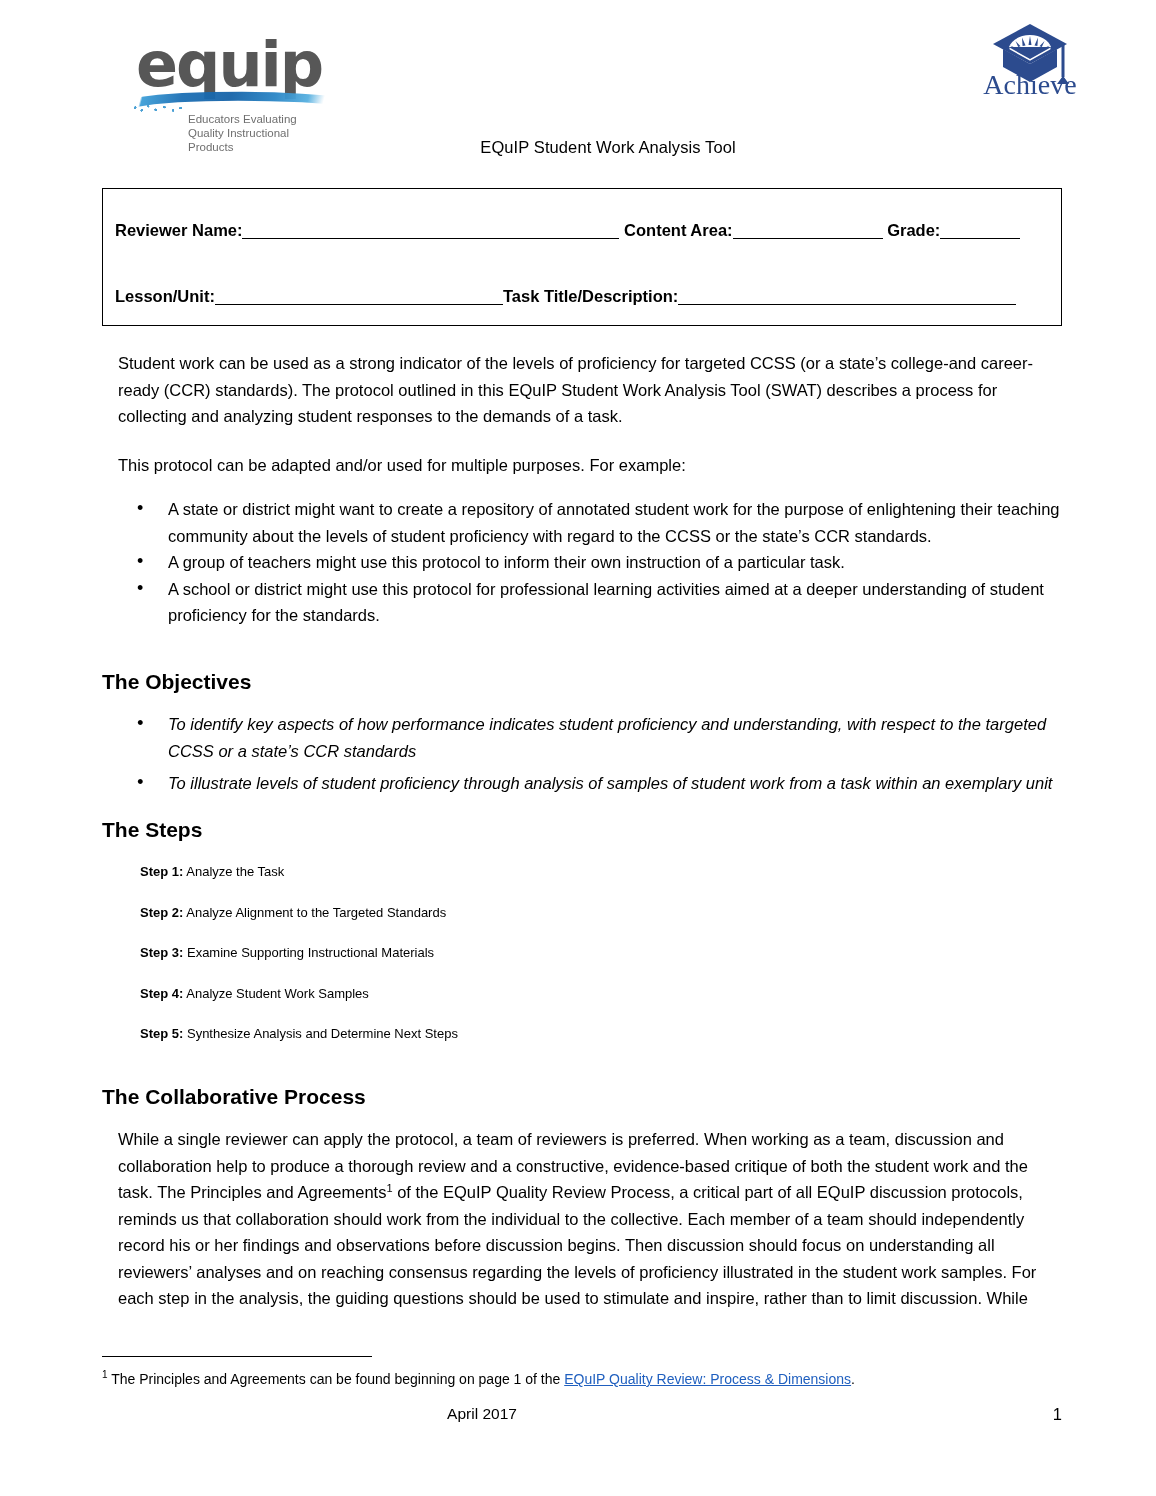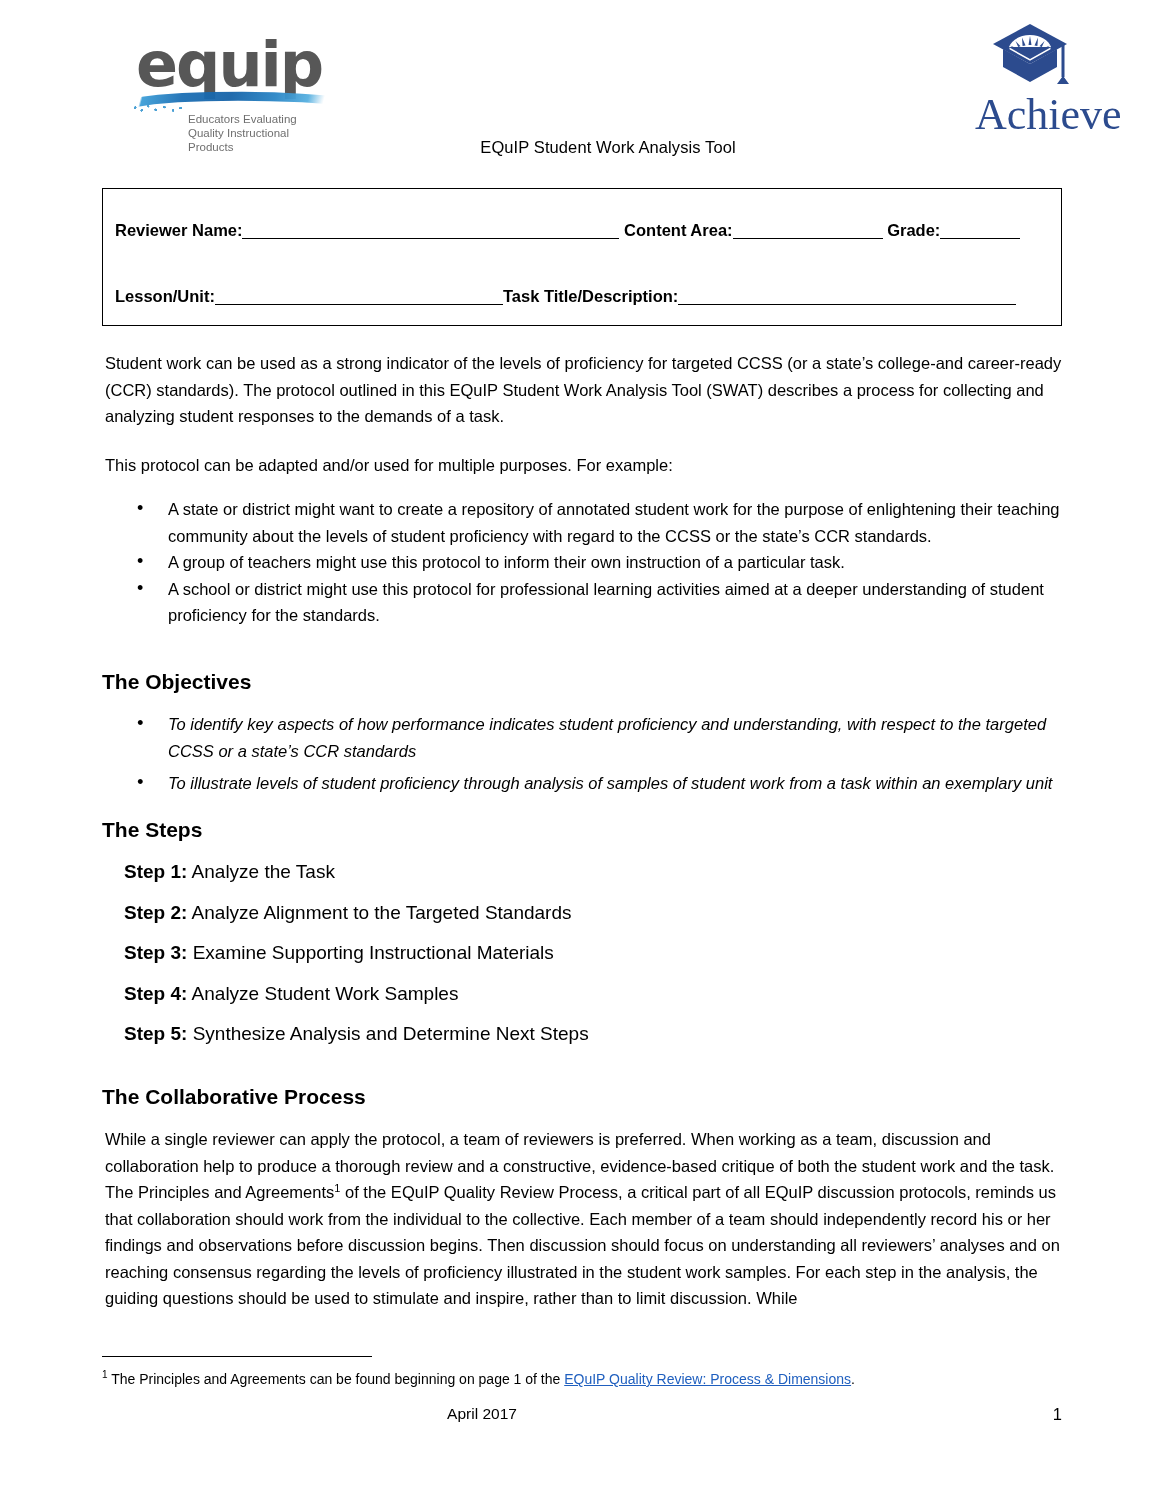"Achieve" .logo-achieve .ach-word { font-size: 44px -> 28px; top: 78px -> 48px }
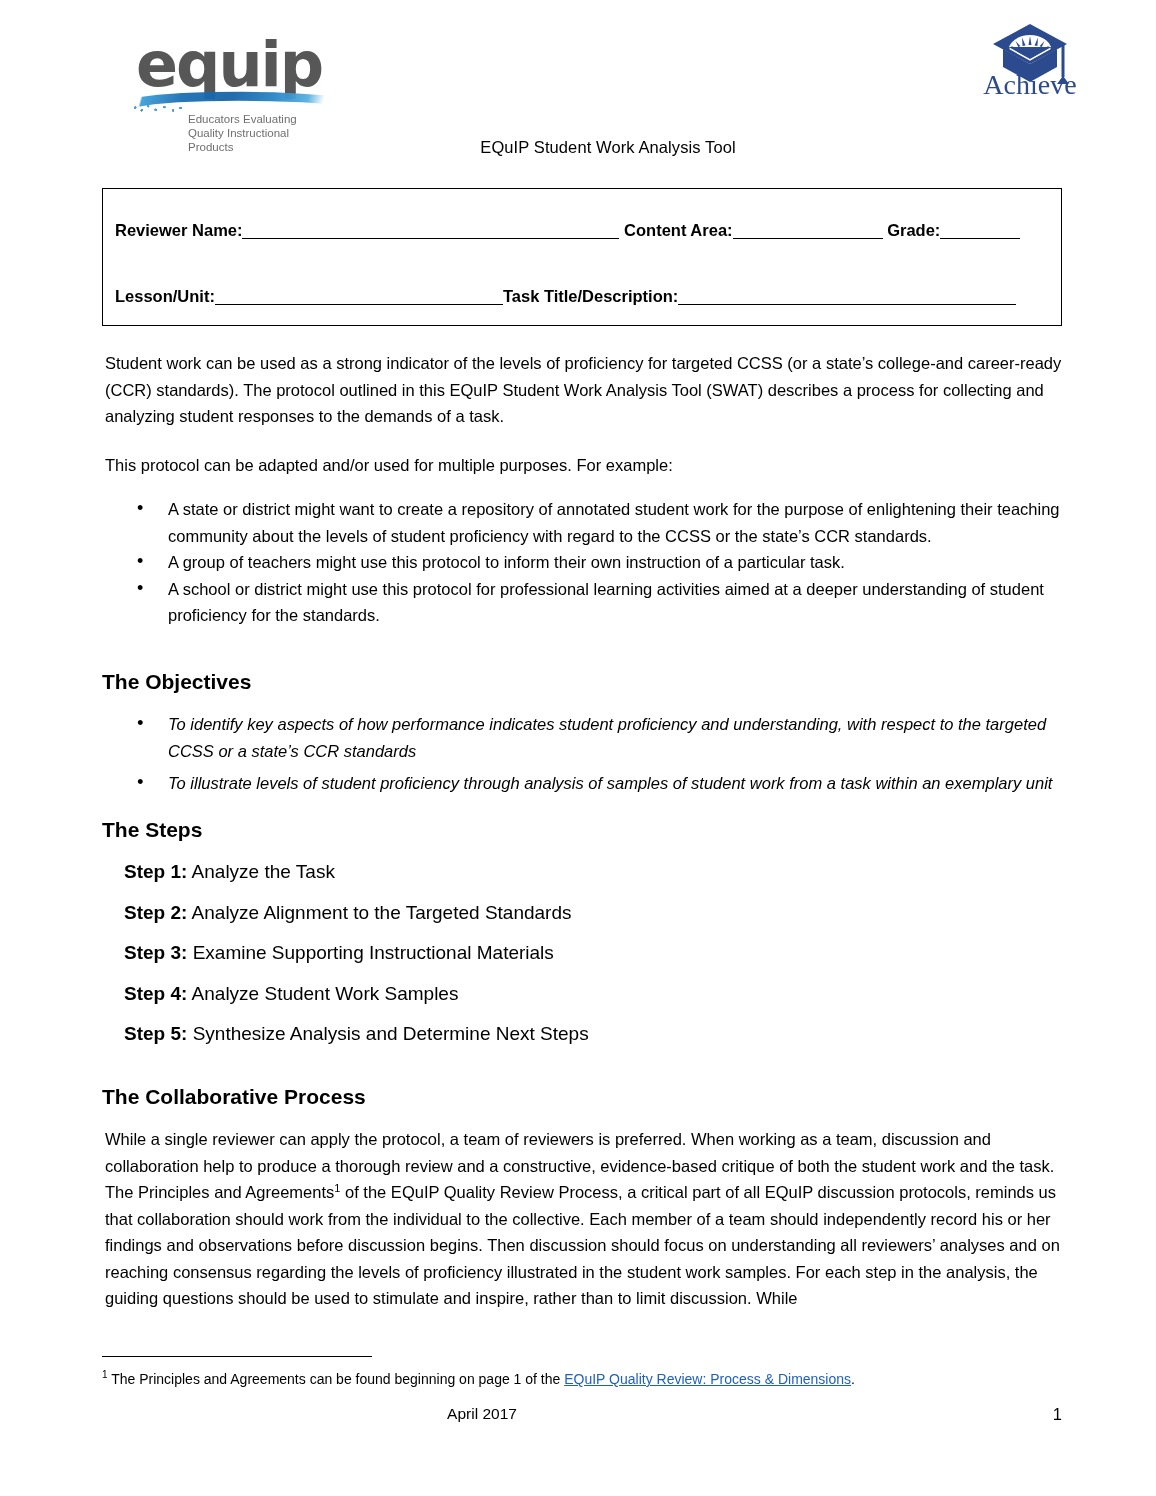"Student work can be used" p.body { margin: 0 0 22px 3px -> 0 0 22px 16px }
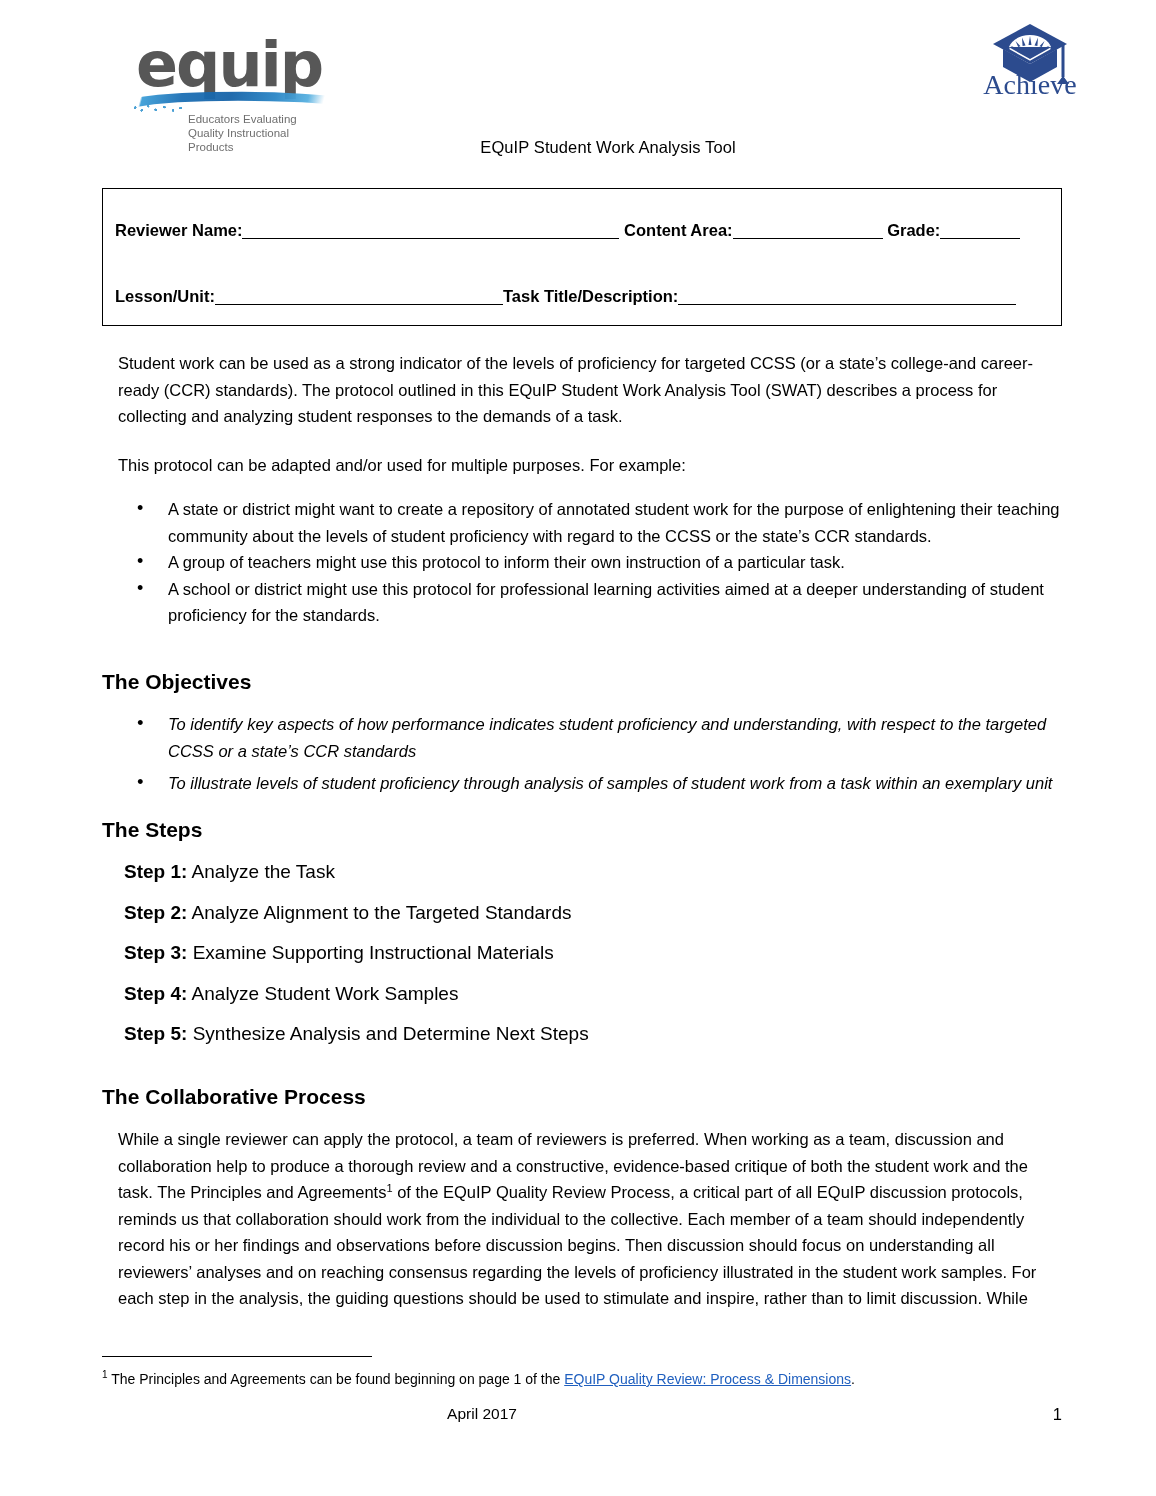"Step 1: Analyze the Task" .step-line { font-size: 19px -> 13px; margin: 0 0 14px 22px -> 0 0 14px 38px }
